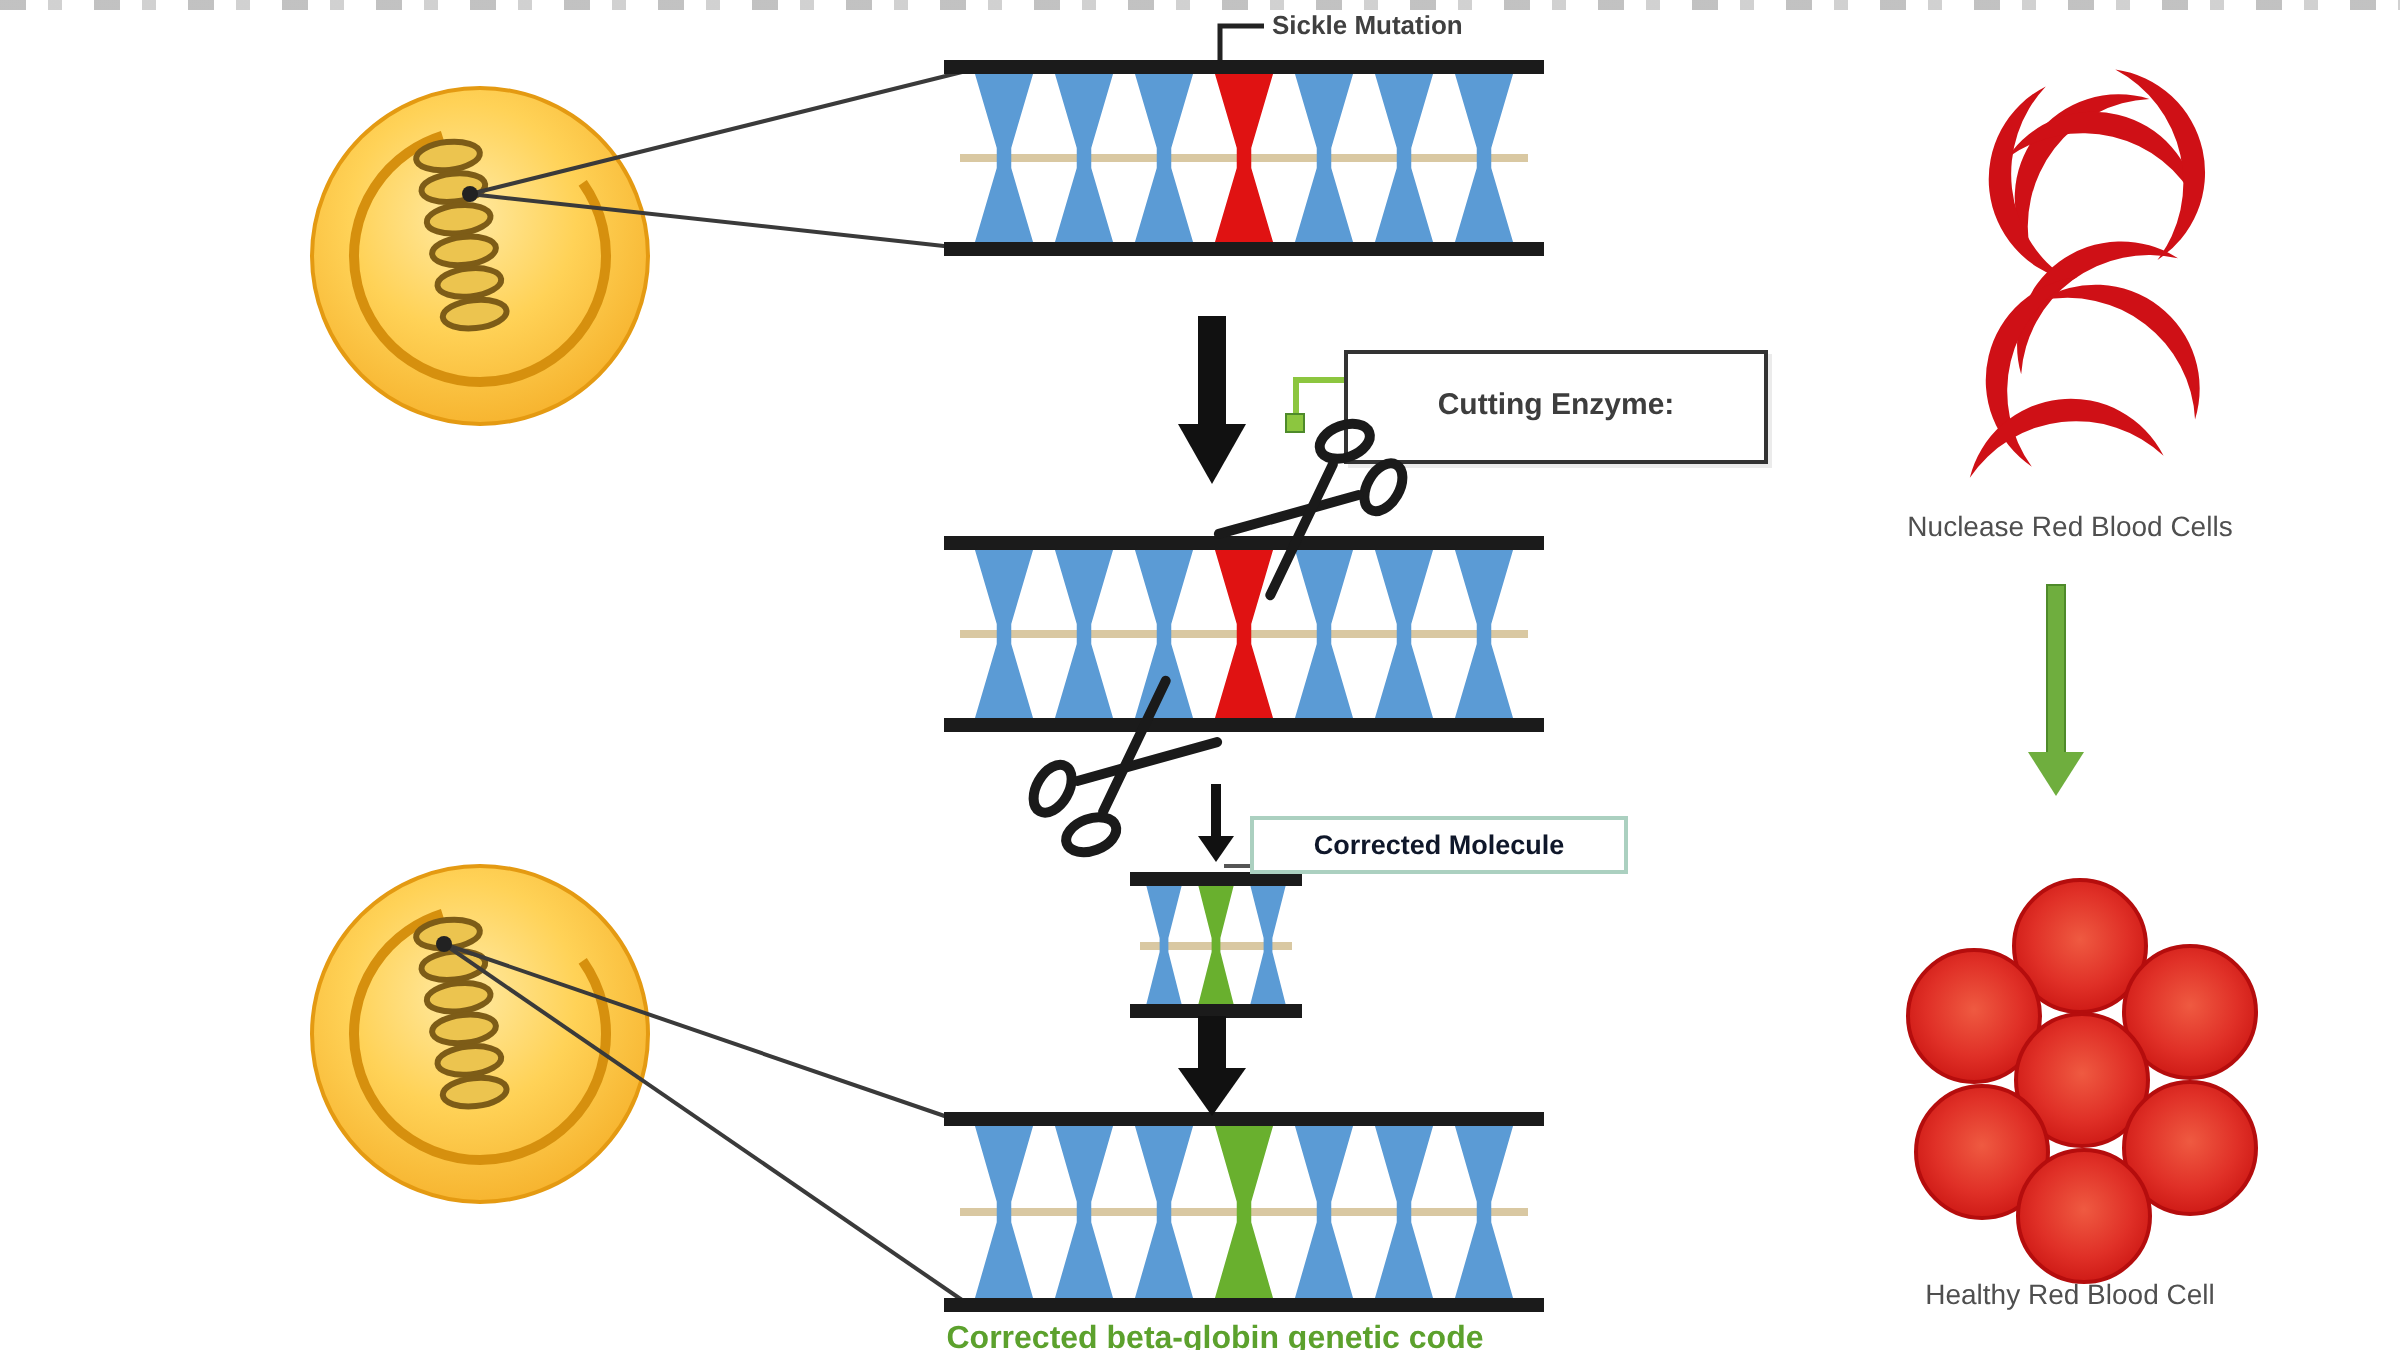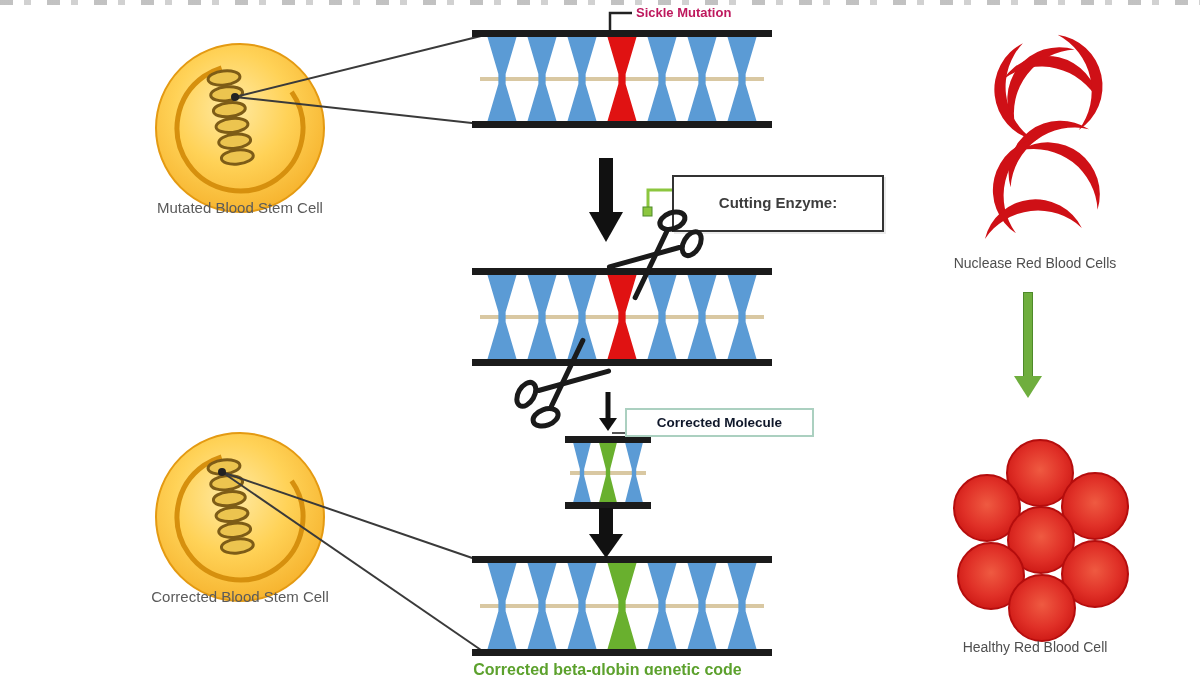"Sickle Mutation" .note-red { color: #be185d -> #404040 }
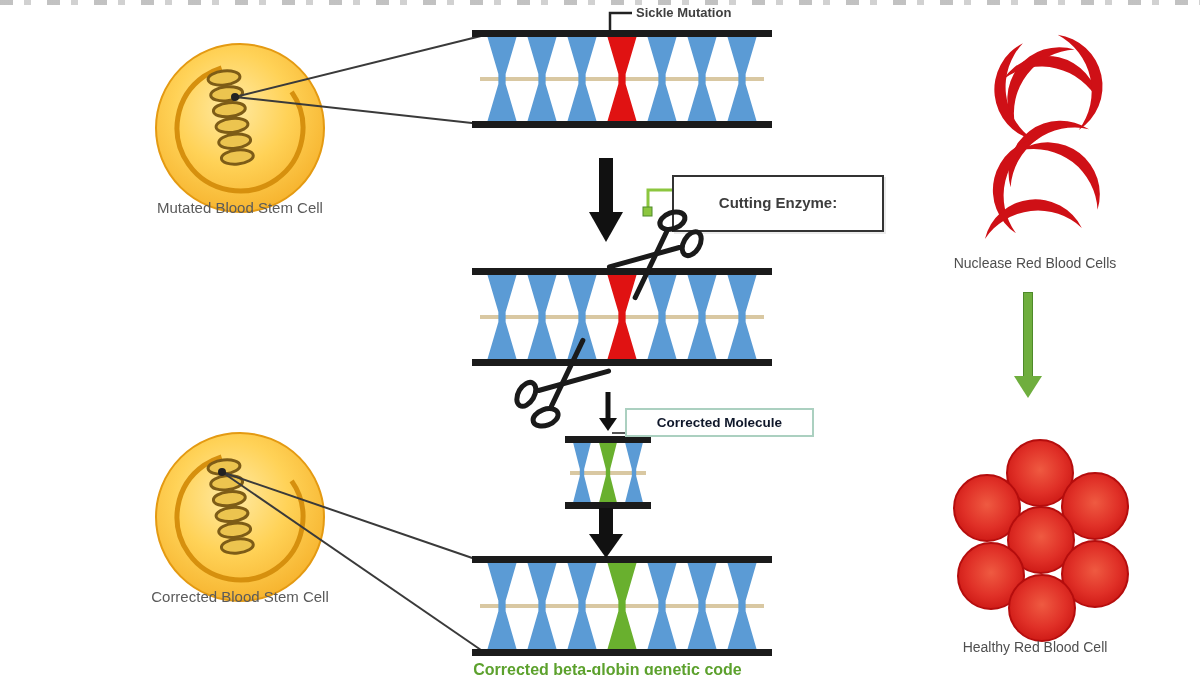"Mutated Blood Stem Cell" div.cell-label { html: <div>Mutated Blood Stem Cell</div> -> none }
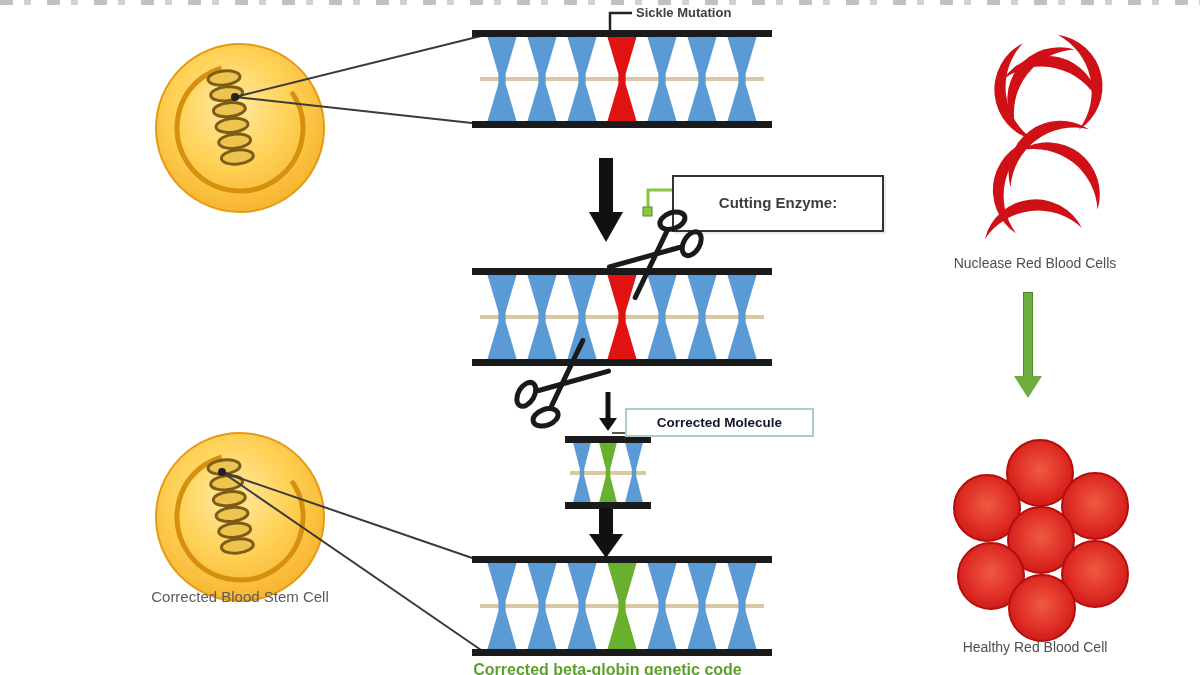"Corrected Blood Stem Cell" div.cell-label { html: <div>Corrected Blood Stem Cell</div> -> none }
